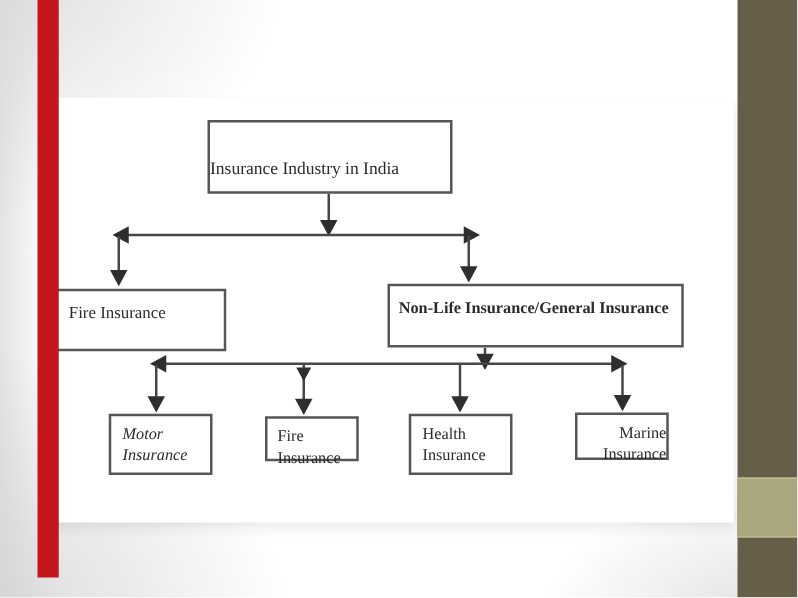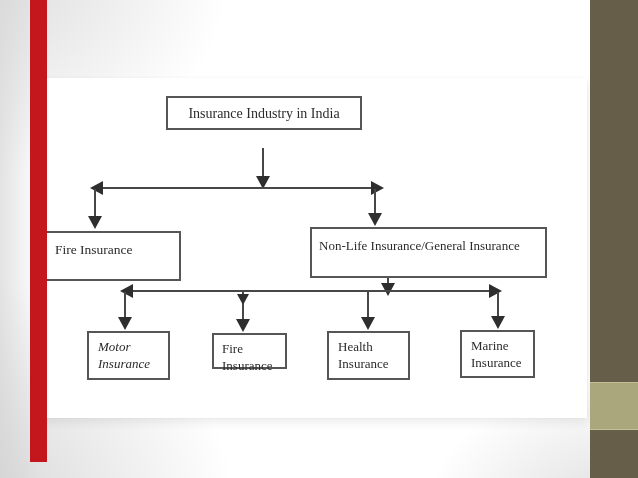"Insurance Industry in India" .node-root { height: 34px -> 59px; padding-top: 7px -> 29px; text-align: center -> left }
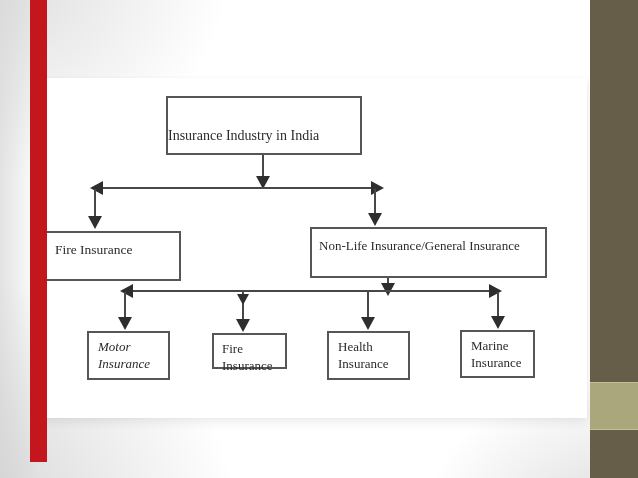"Non-Life Insurance/General Insurance" .node-nonlife { font-weight: none -> bold }
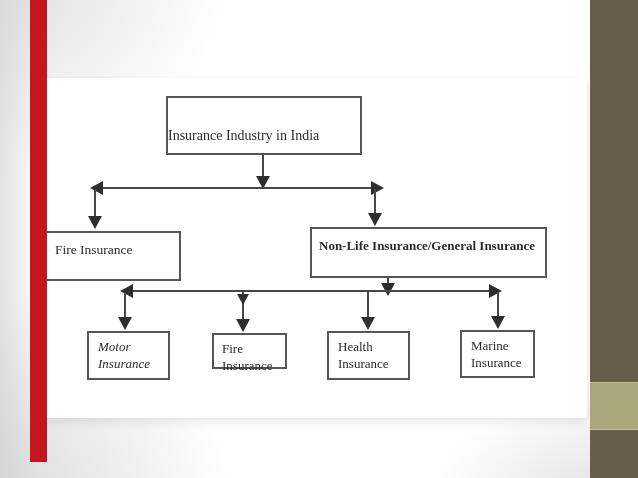"Marine" .node-marine { height: 48px -> 38px; text-align: none -> right }
